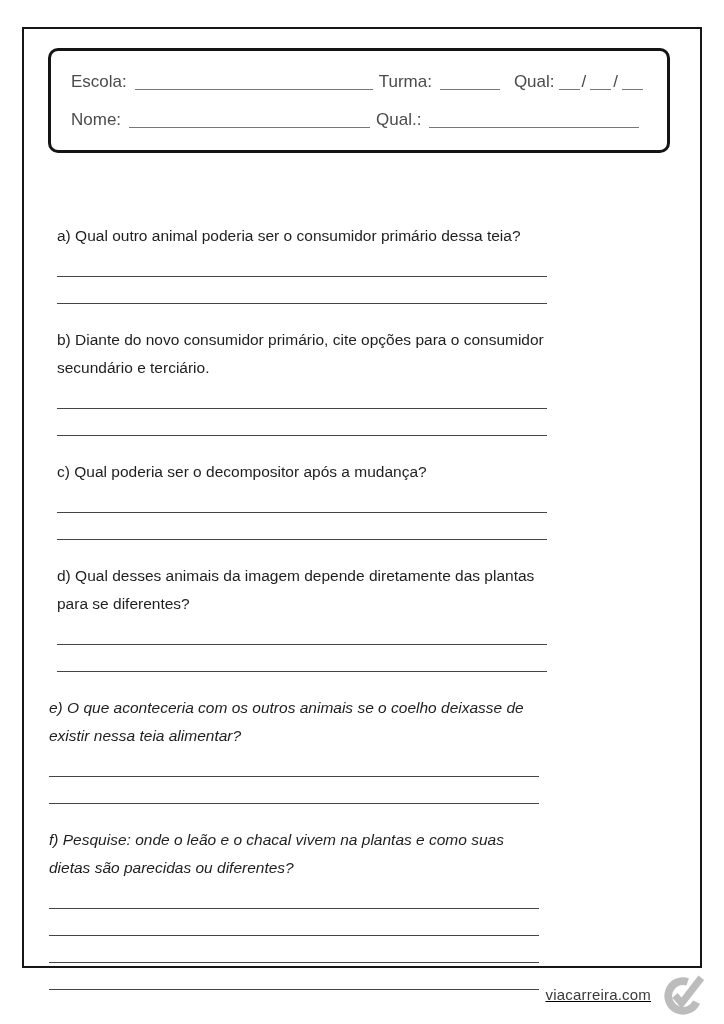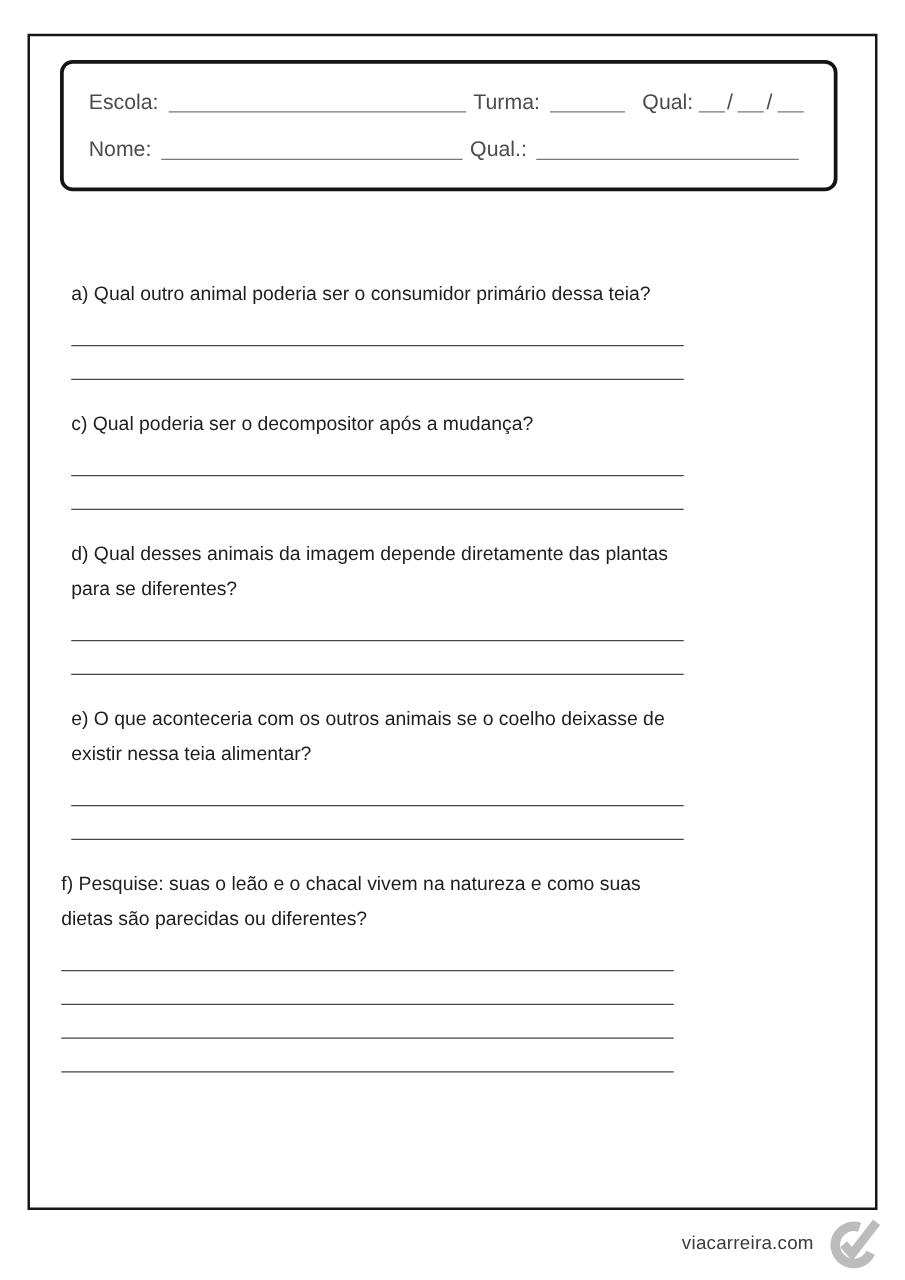"b) Diante do novo consumidor" section.question { html: none -> <section> <p>b) Diante do novo consumidor primário, cite opções para o consumidor secundário e terciário.</p> <div> <div></div> <div></div> </div> </section> }
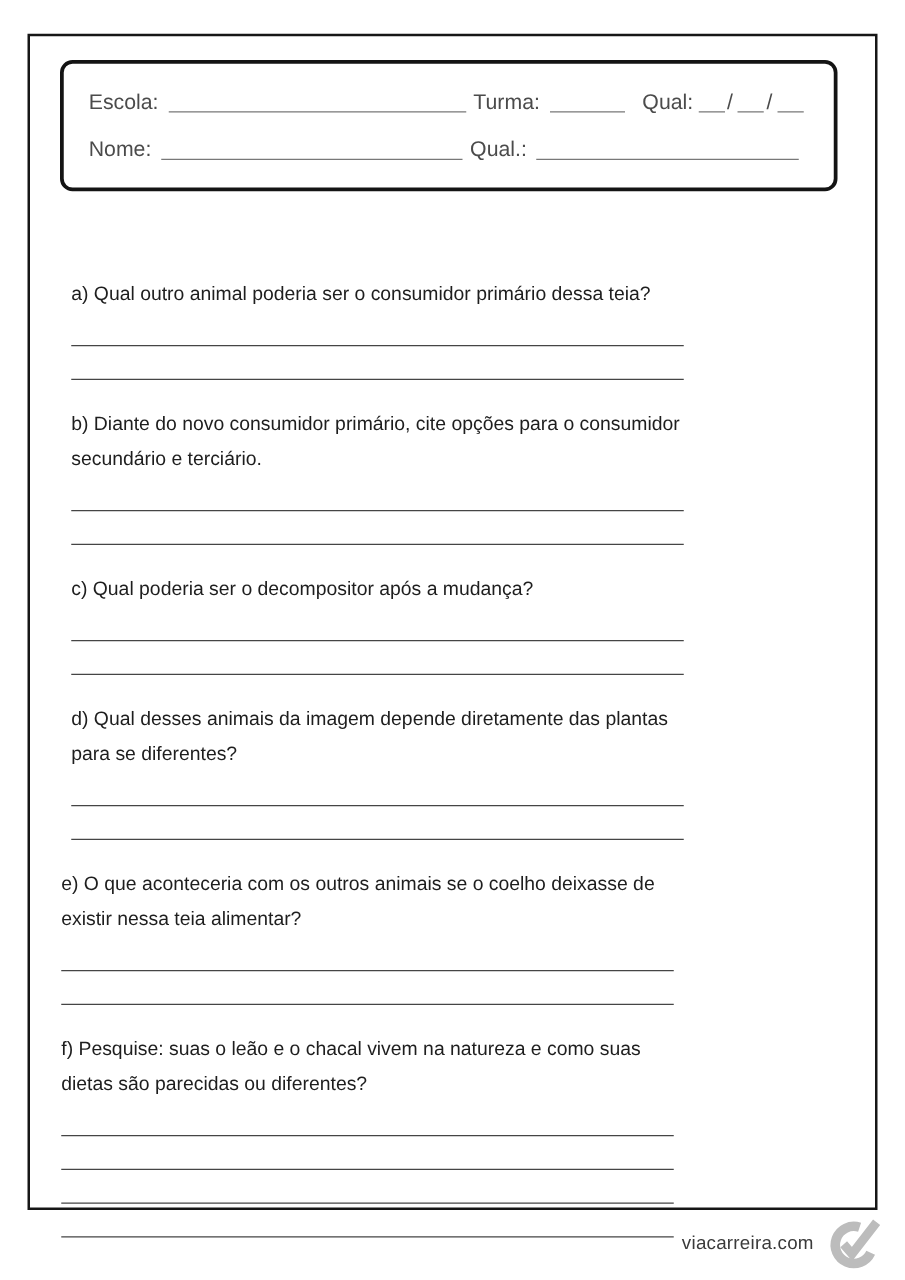"e) O que aconteceria com" .question:nth-of-type(5), .question:nth-of-type(6) { font-style: none -> italic }
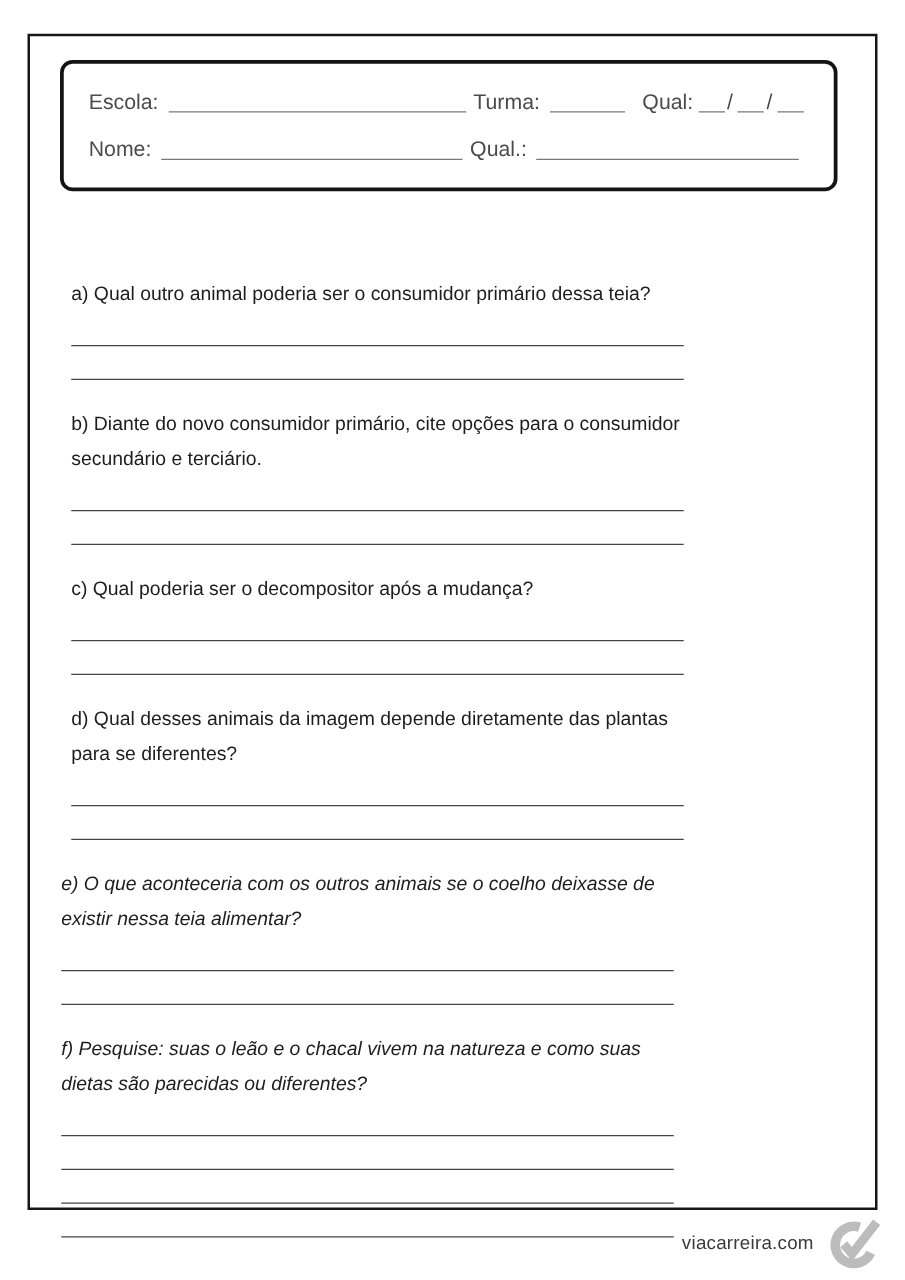"f) Pesquise: suas o leão" p.q-text { text: suas o leão e o chacal vivem na natureza -> onde o leão e o chacal vivem na plantas }
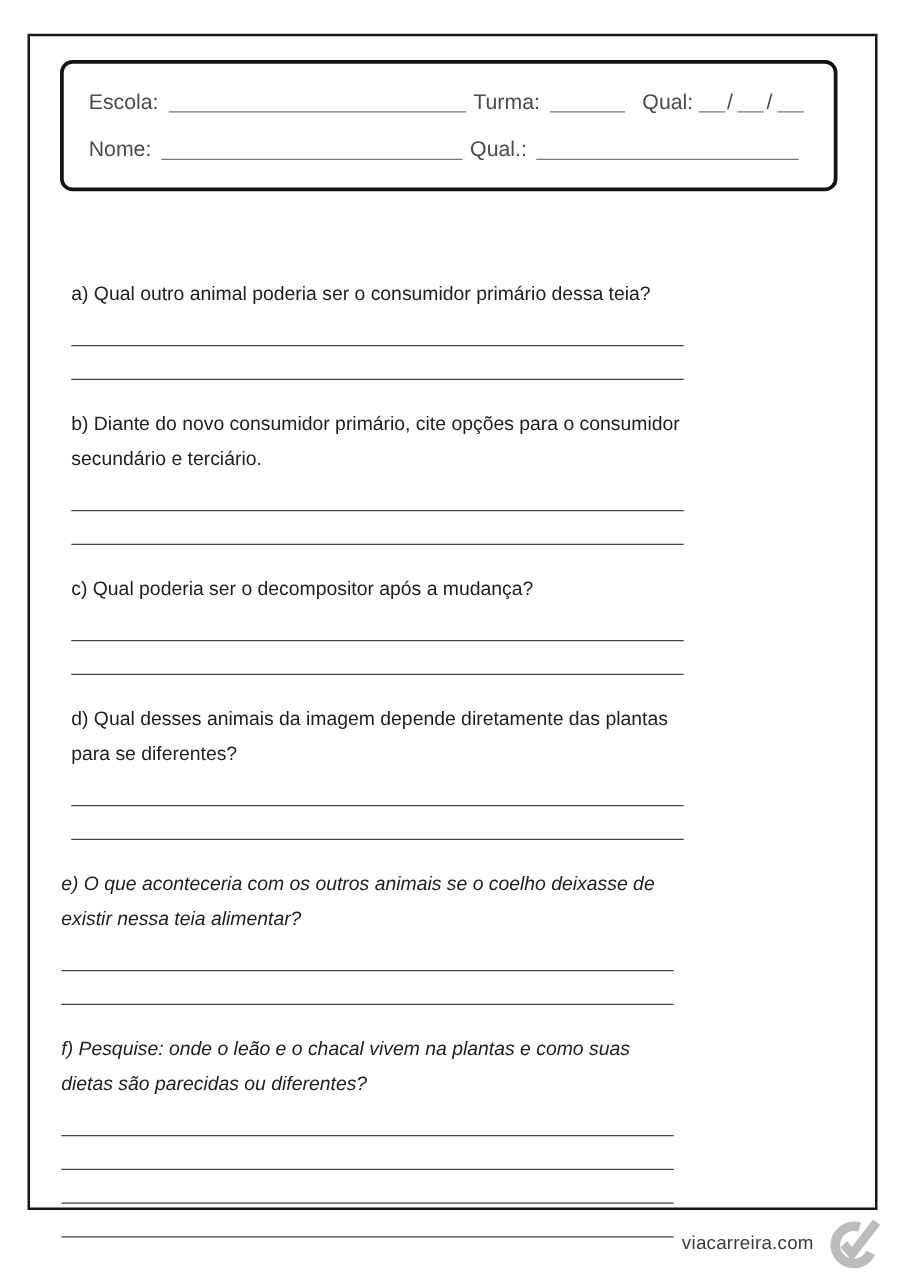"viacarreira.com" .footer { text-decoration: none -> underline }
